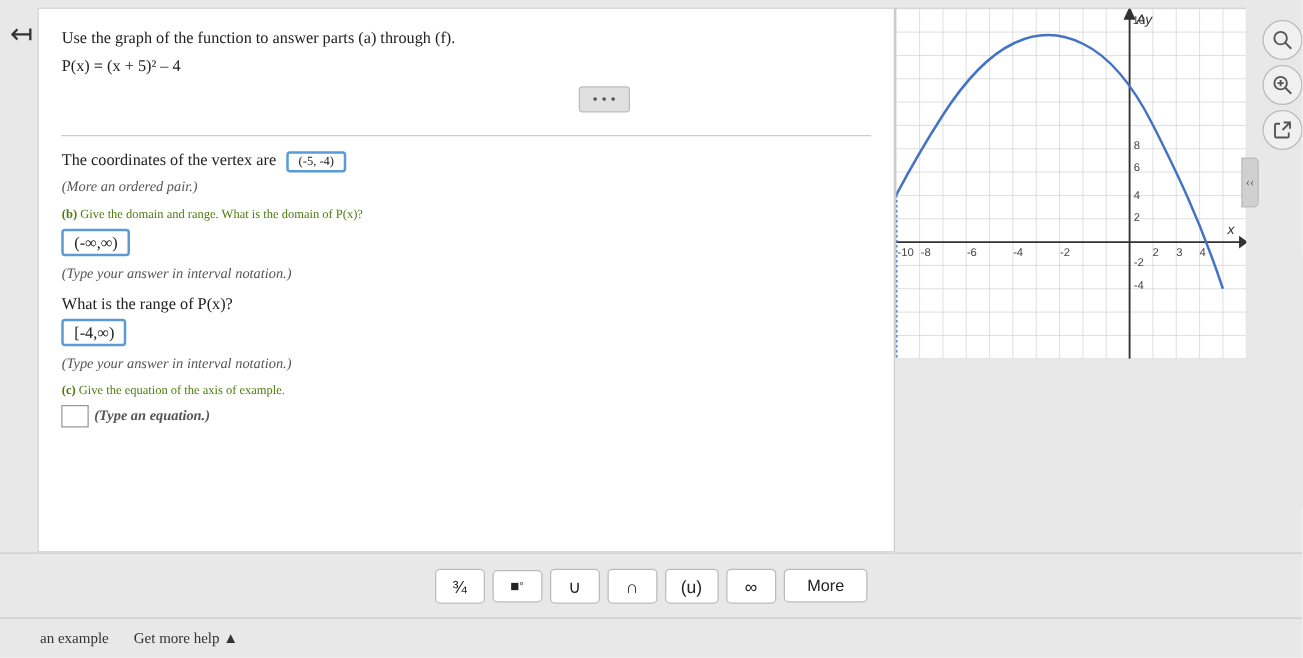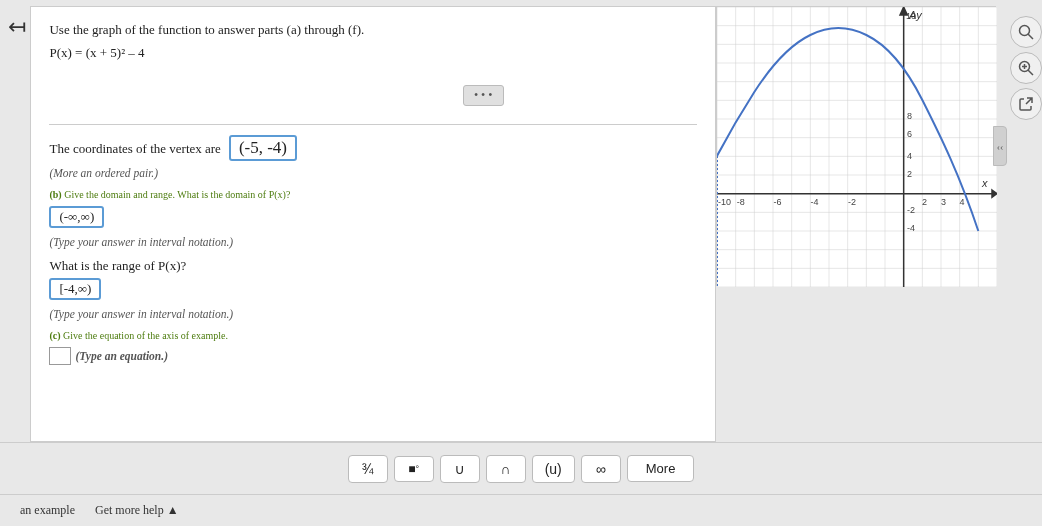"P(x) = (x + 5)²" .question-formula { margin-bottom: 24px -> 8px }
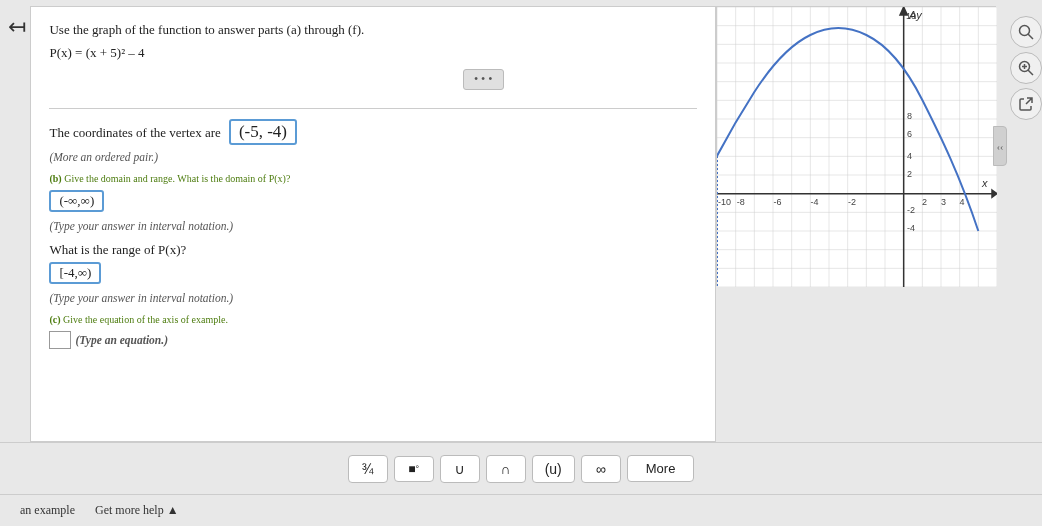"(-5, -4)" .answer-box { font-size: 17px -> 10px }
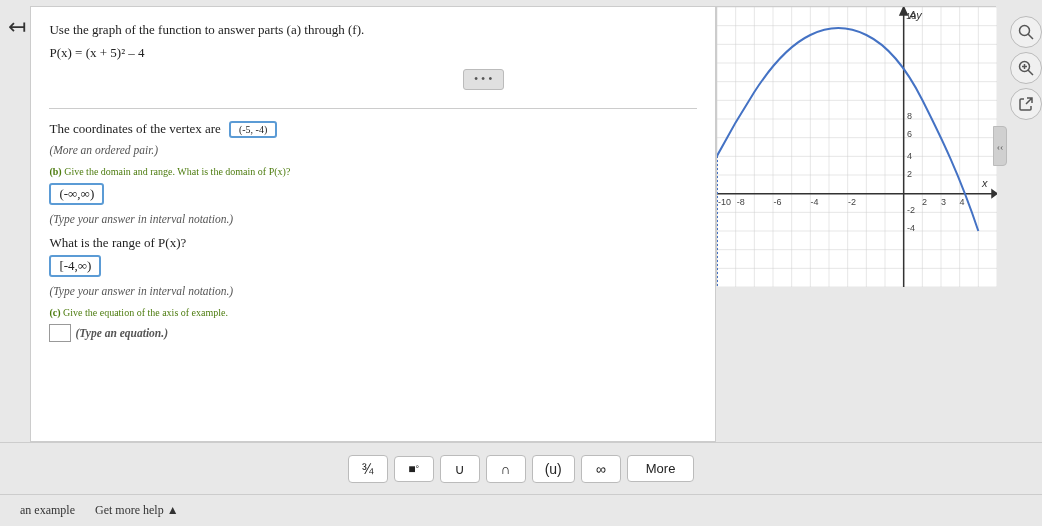"an example" .footer-bar { padding: 0 20px -> 0 32px }
